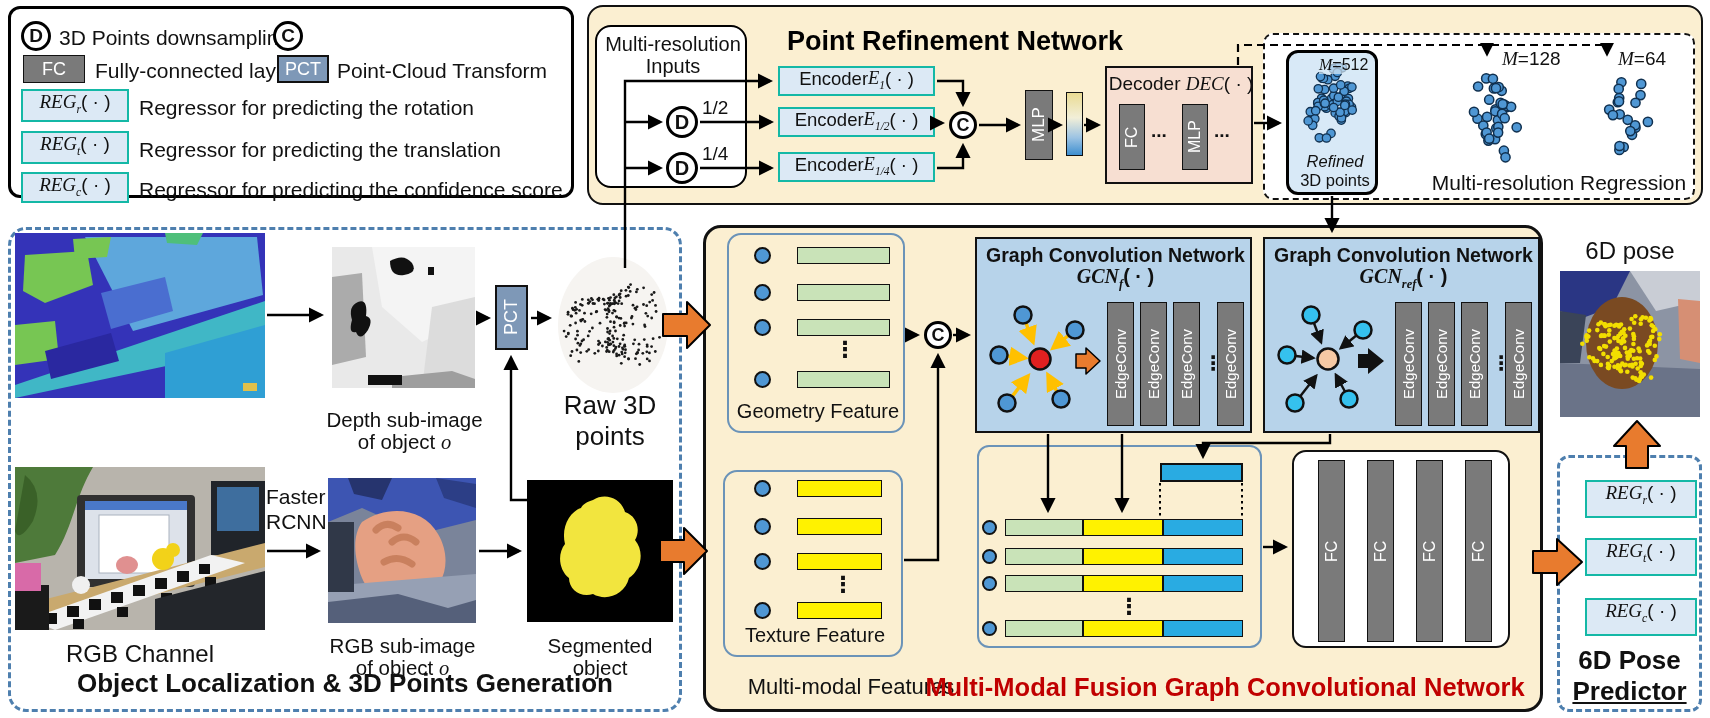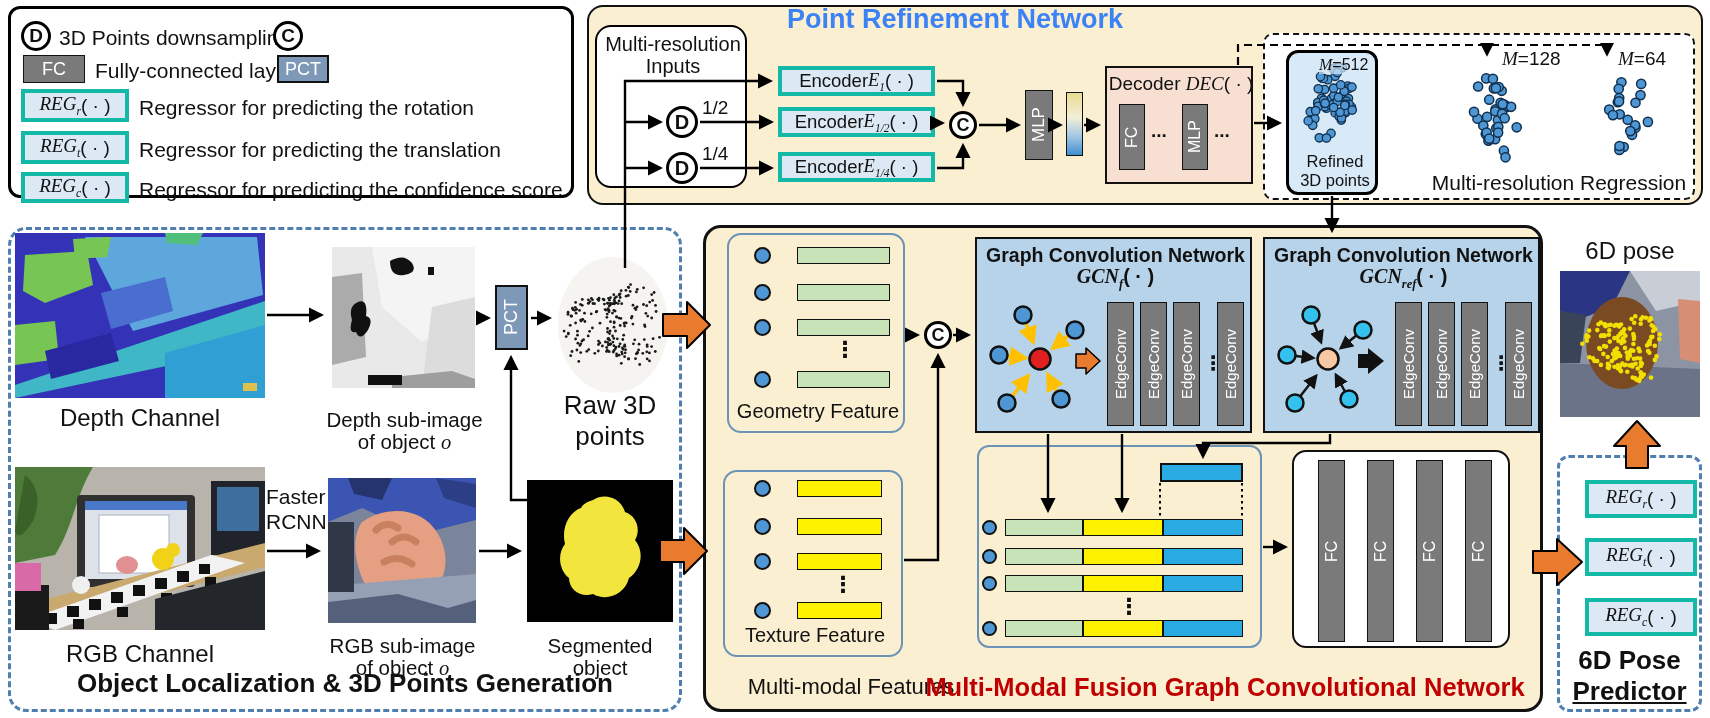"Point Refinement Network" div.abs { color: #3b82f6 -> #000000; top: 4px -> 26px }
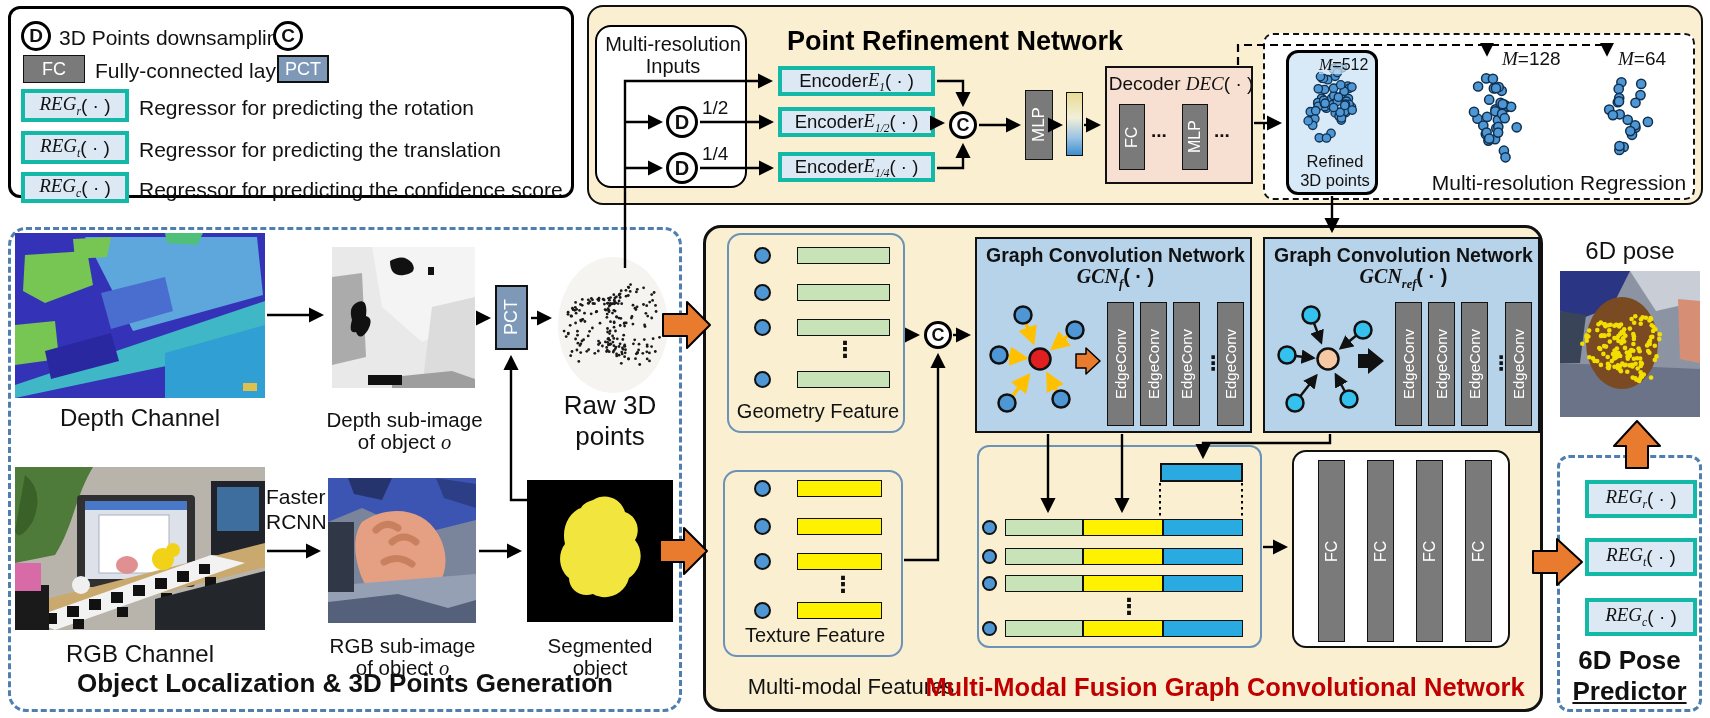"Point-Cloud Transform" div.abs { html: none -> <div>Point-Cloud Transform</div> }
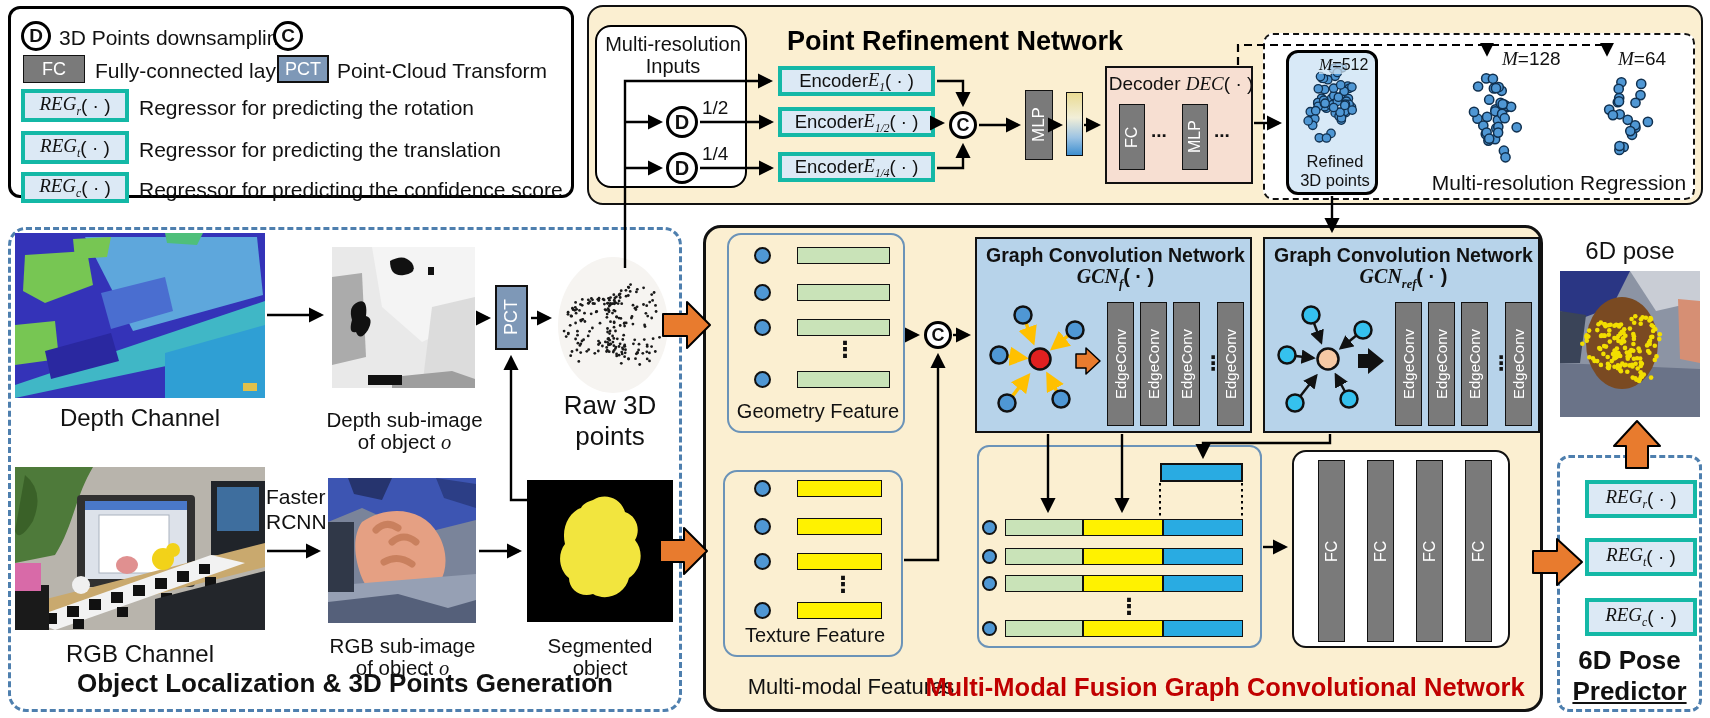"Encoder" .bluebox { align-items: center -> flex-start; border: 4px solid #14b8a6 -> 2px solid #14b8a6 }
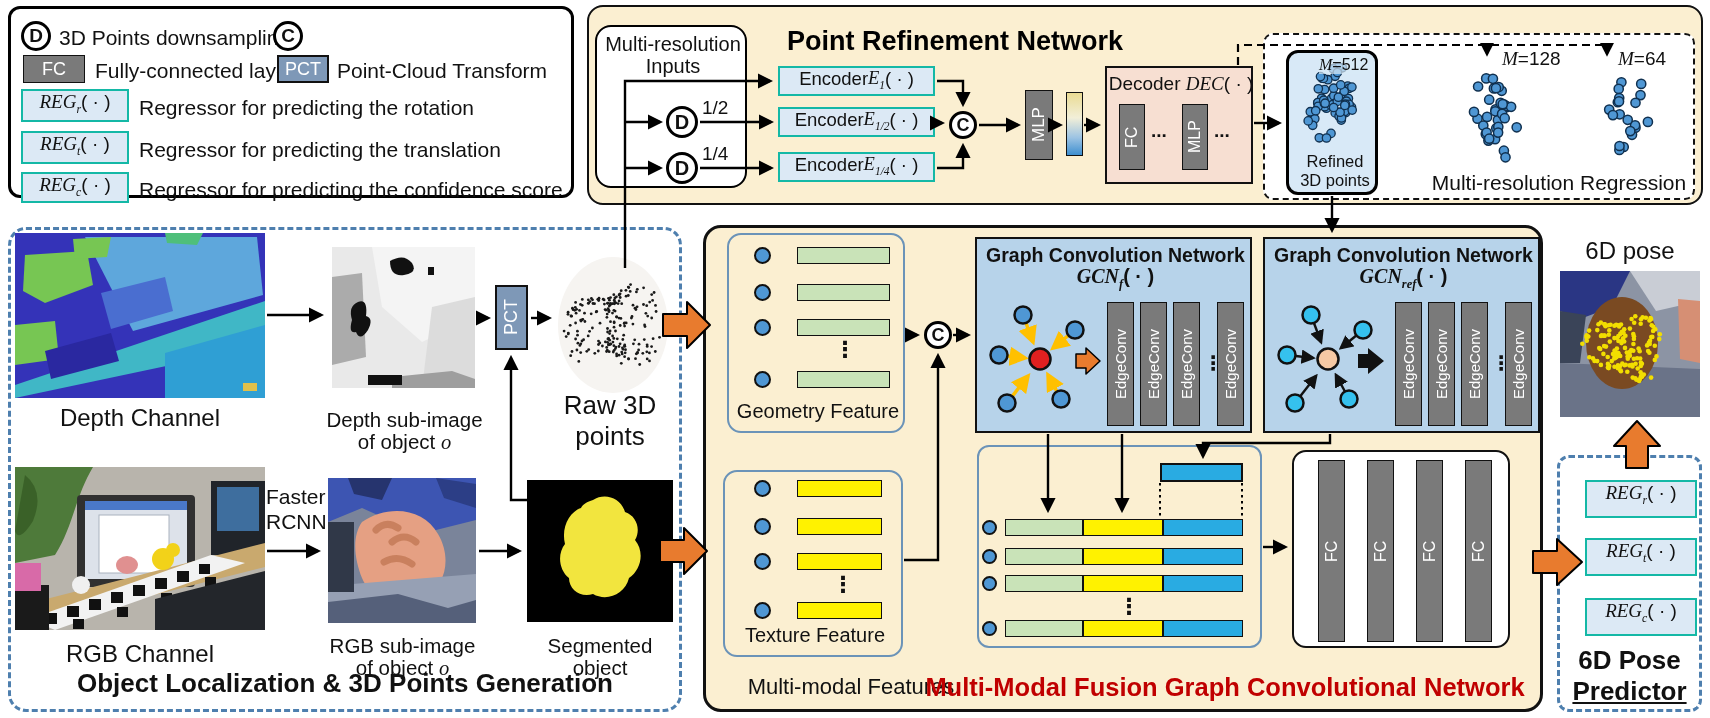"Refined" div.abs { font-style: none -> italic }
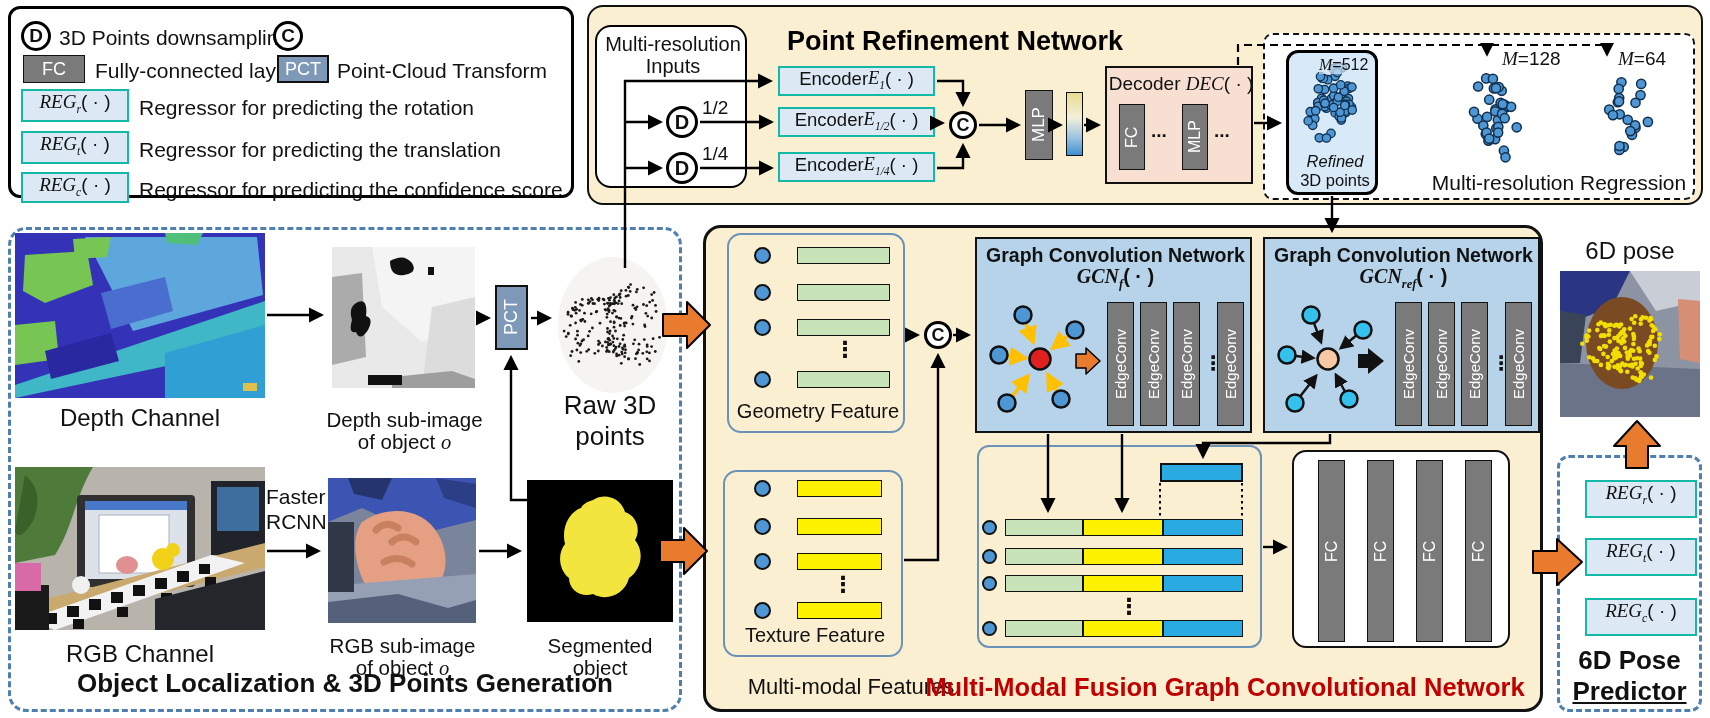"Depth Channel" div.abs { html: <div>Depth Channel</div> -> none }
